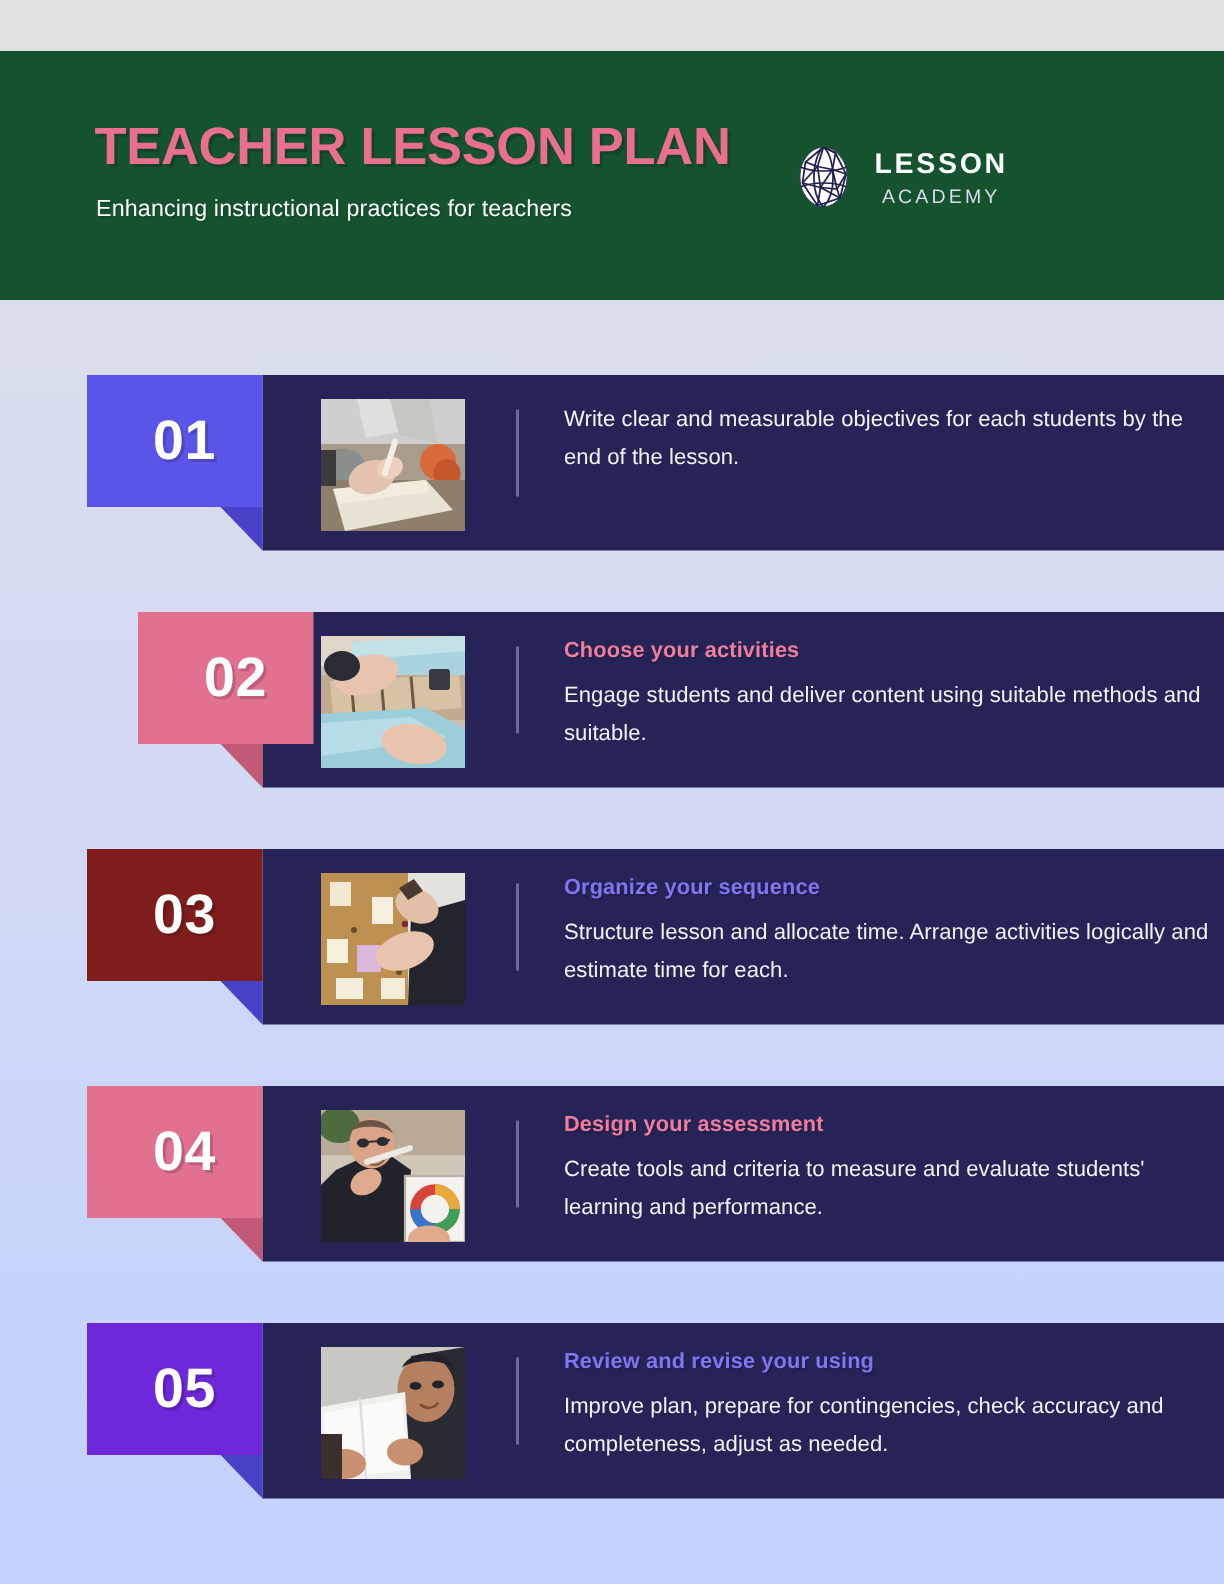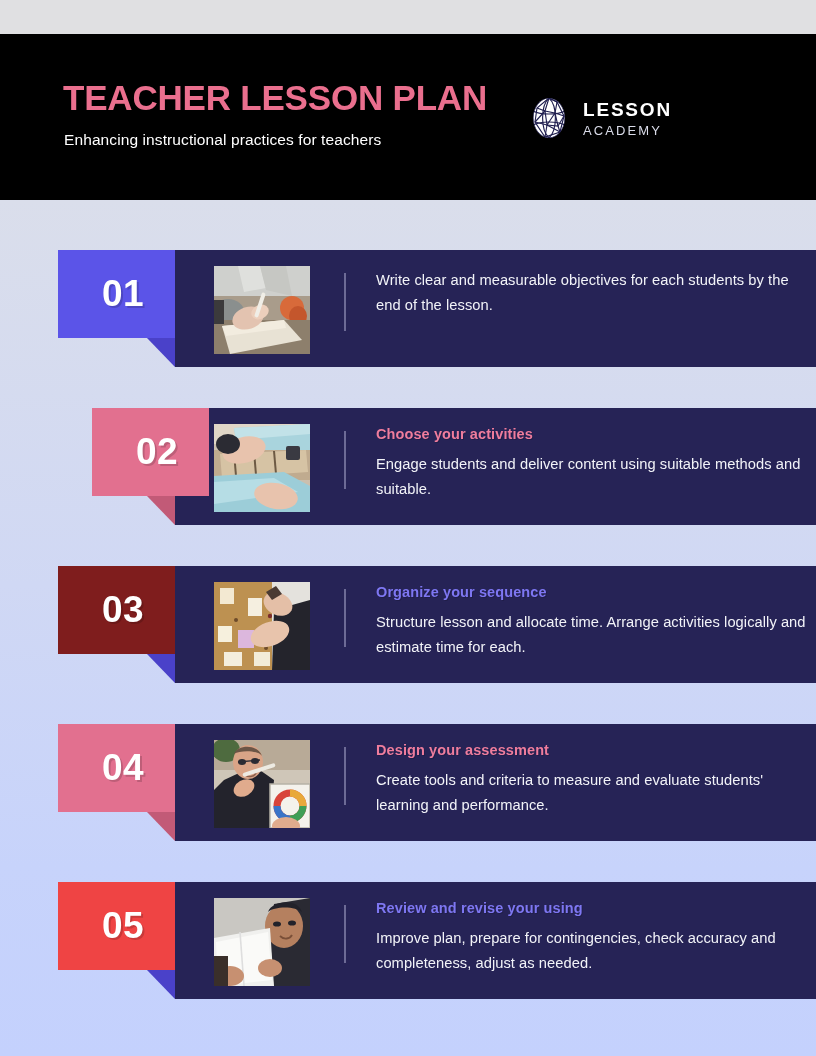"TEACHER LESSON PLAN" .header { background: #000000 -> #14532d; text-align: none -> center }
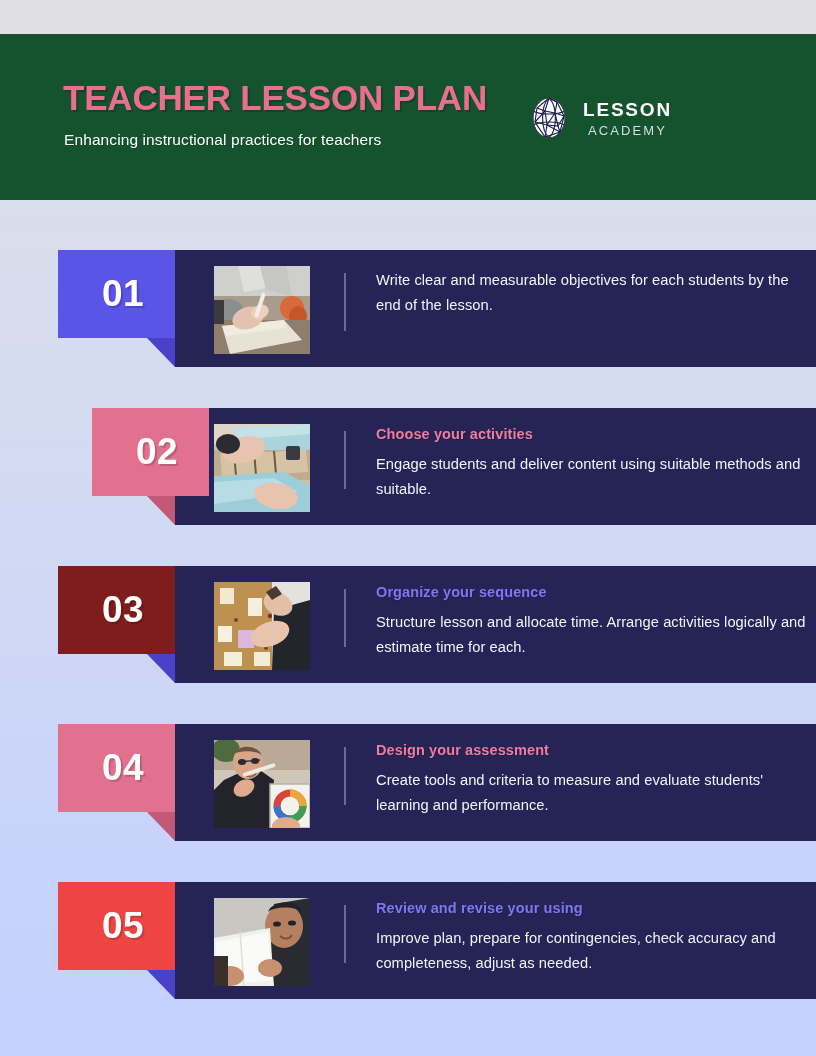"05" div.num-block { background: #ef4444 -> #6d28d9 }
